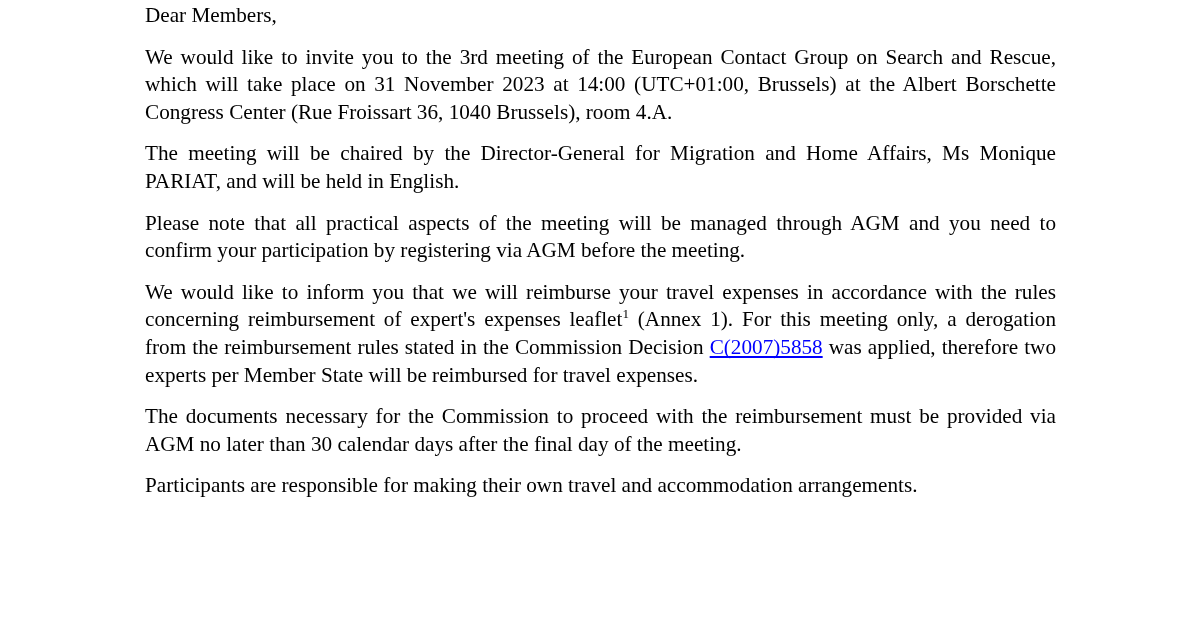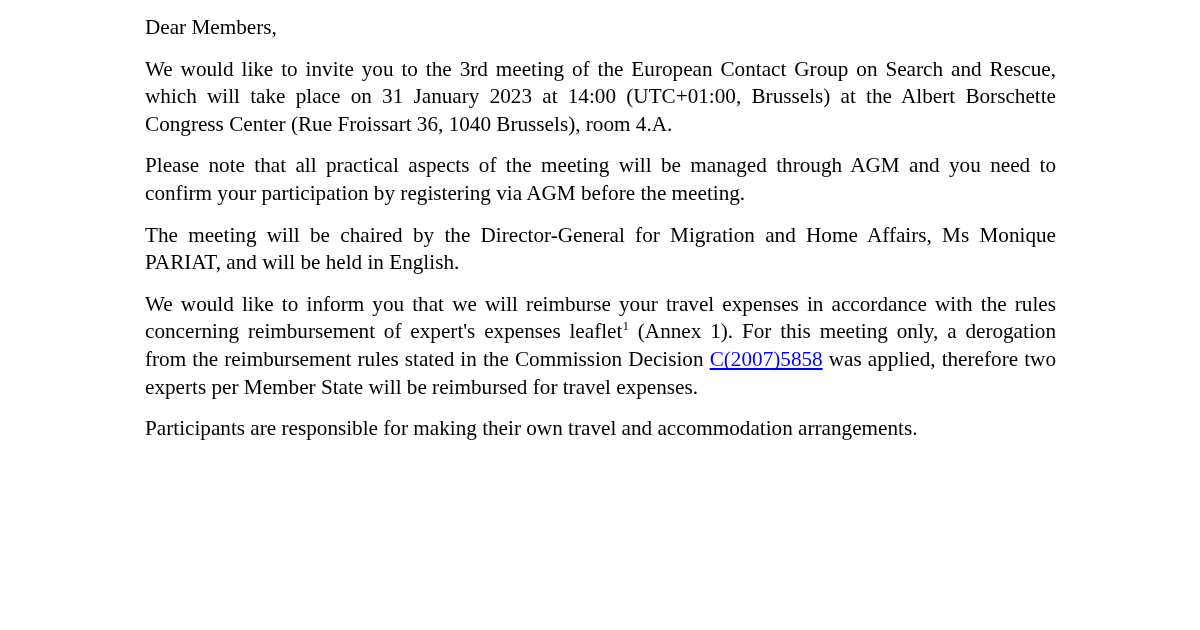"Dear Members," .letter-body { padding-top: 14px -> 2px }
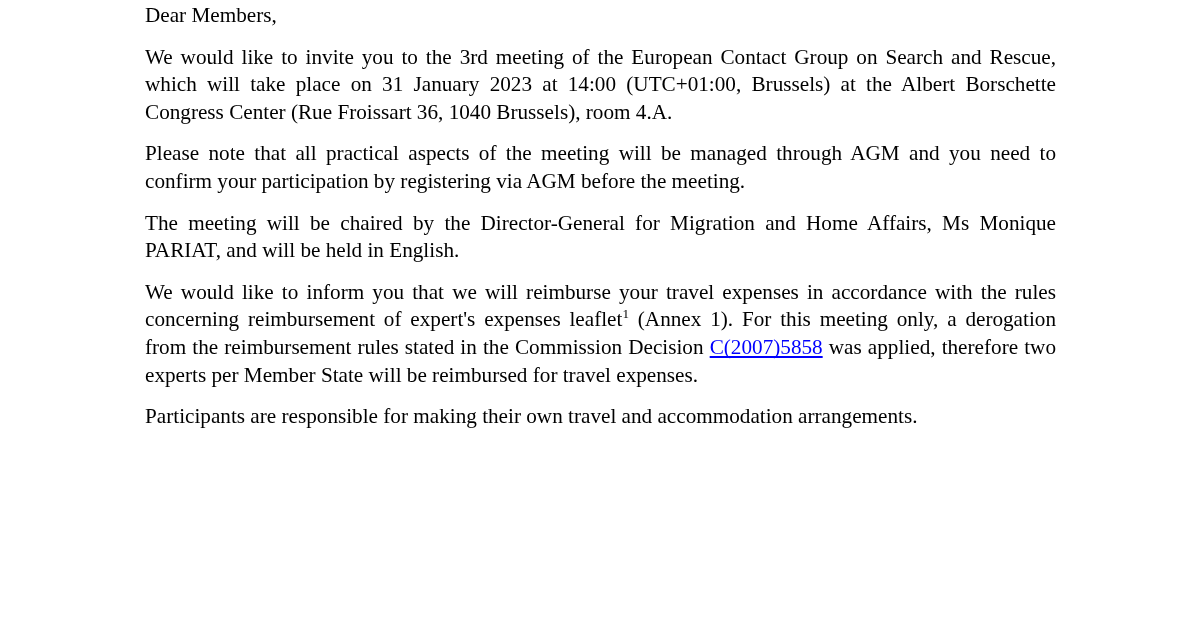"We would like to invite" p.para { text: January -> November }
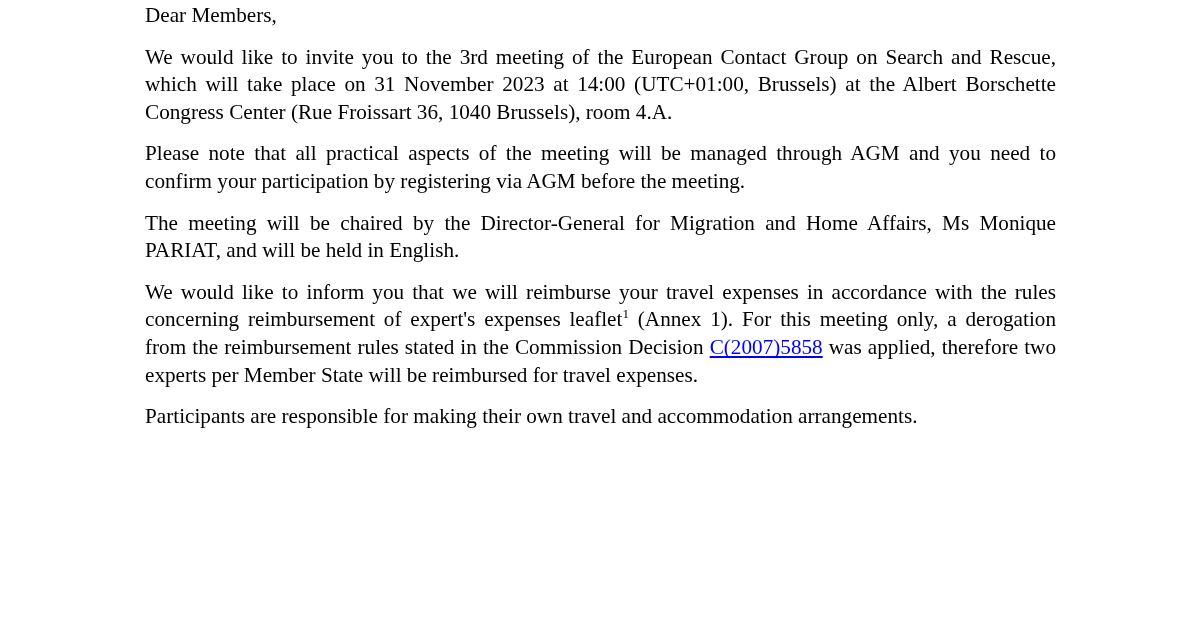"Please note that all practical" p.para { order: before "The meeting will be chaired" -> after "The meeting will be chaired" }
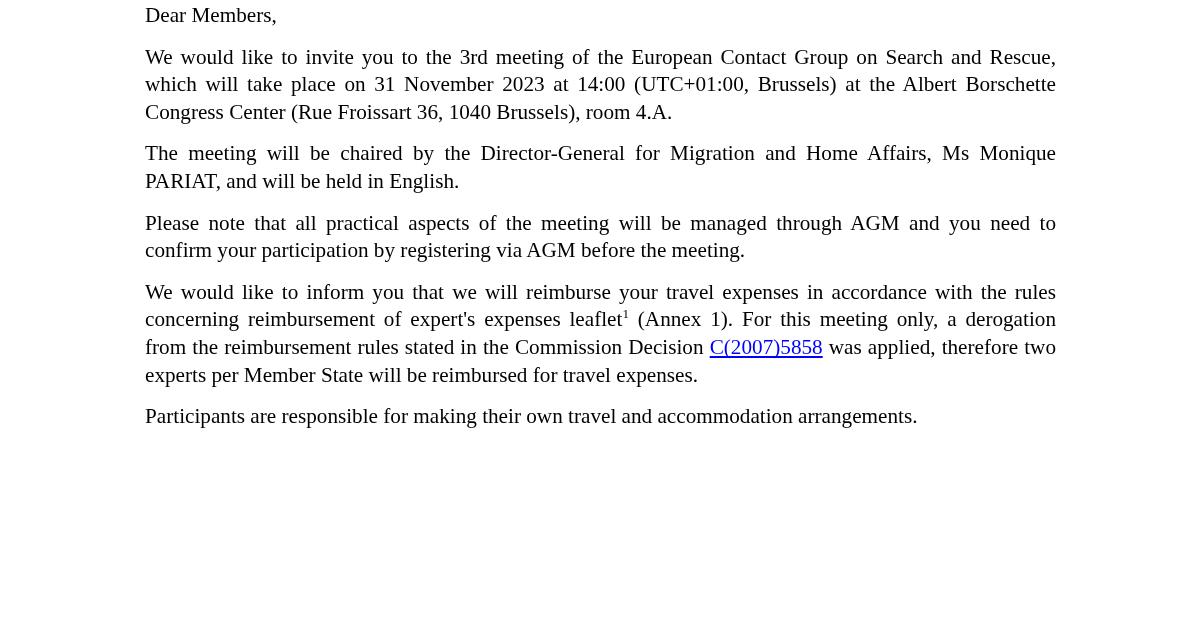"The documents necessary for the" p.para { html: none -> <p>The documents necessary for the Commission to proceed with the reimbursement must be provided via AGM no later than 30 calendar days after the final day of the meeting.</p> }
